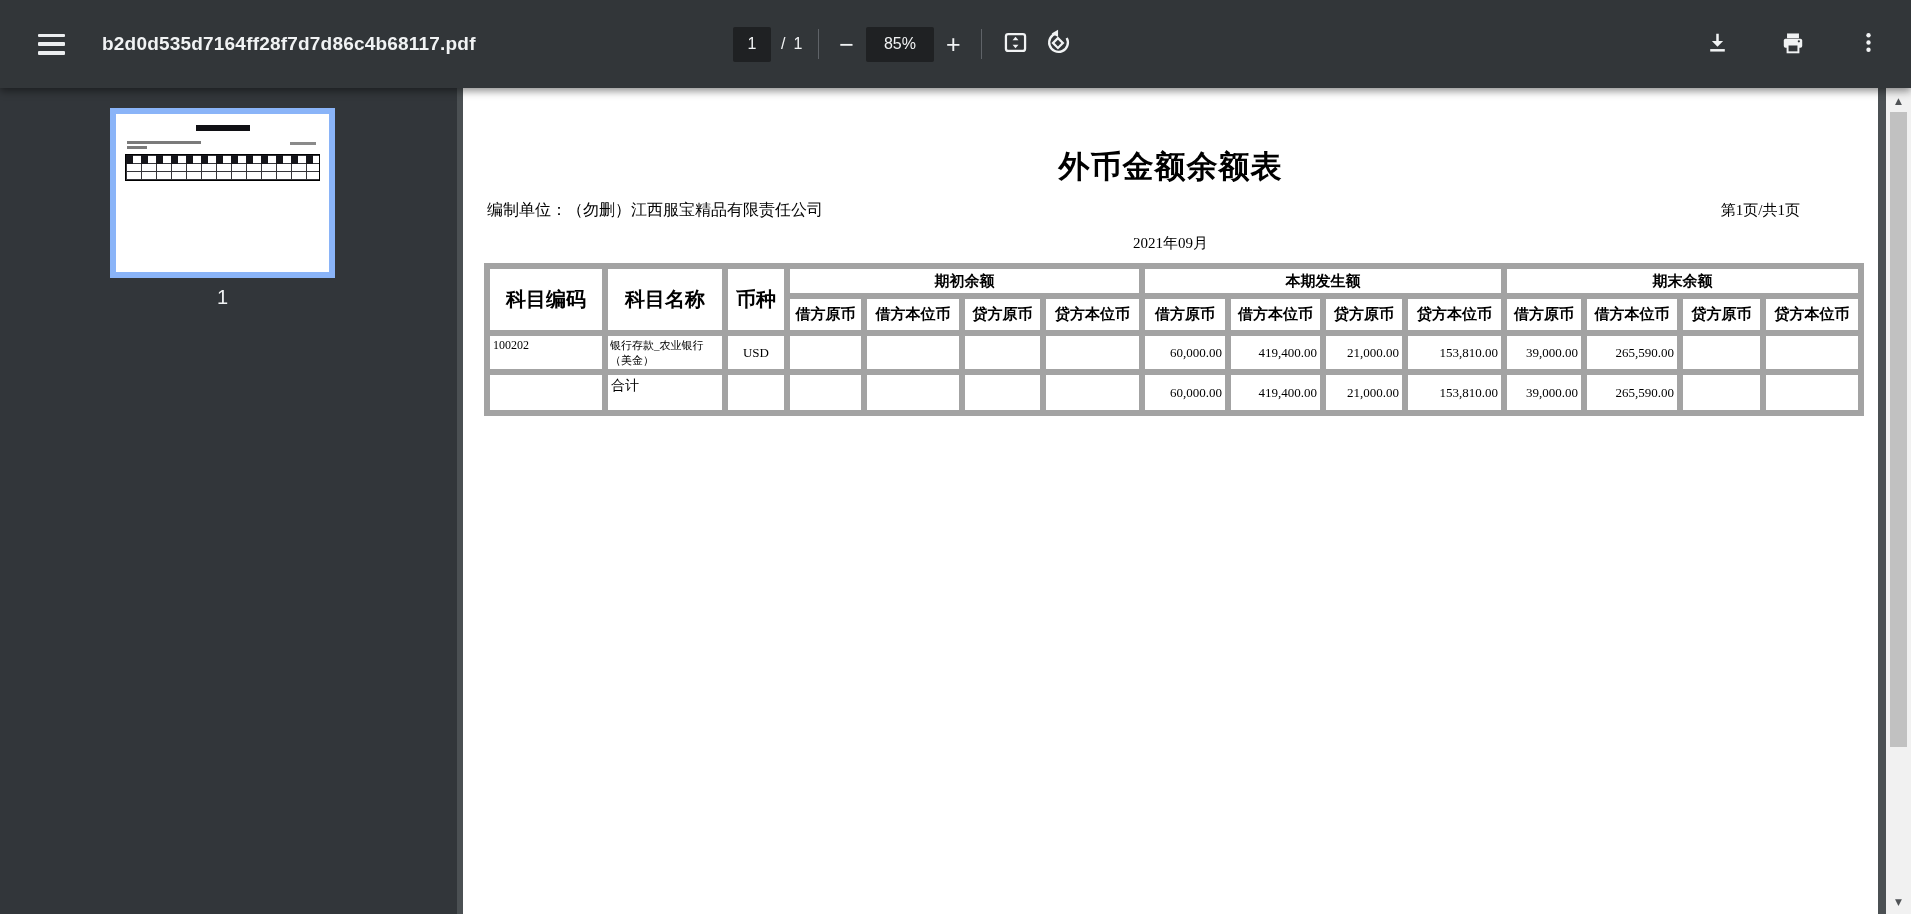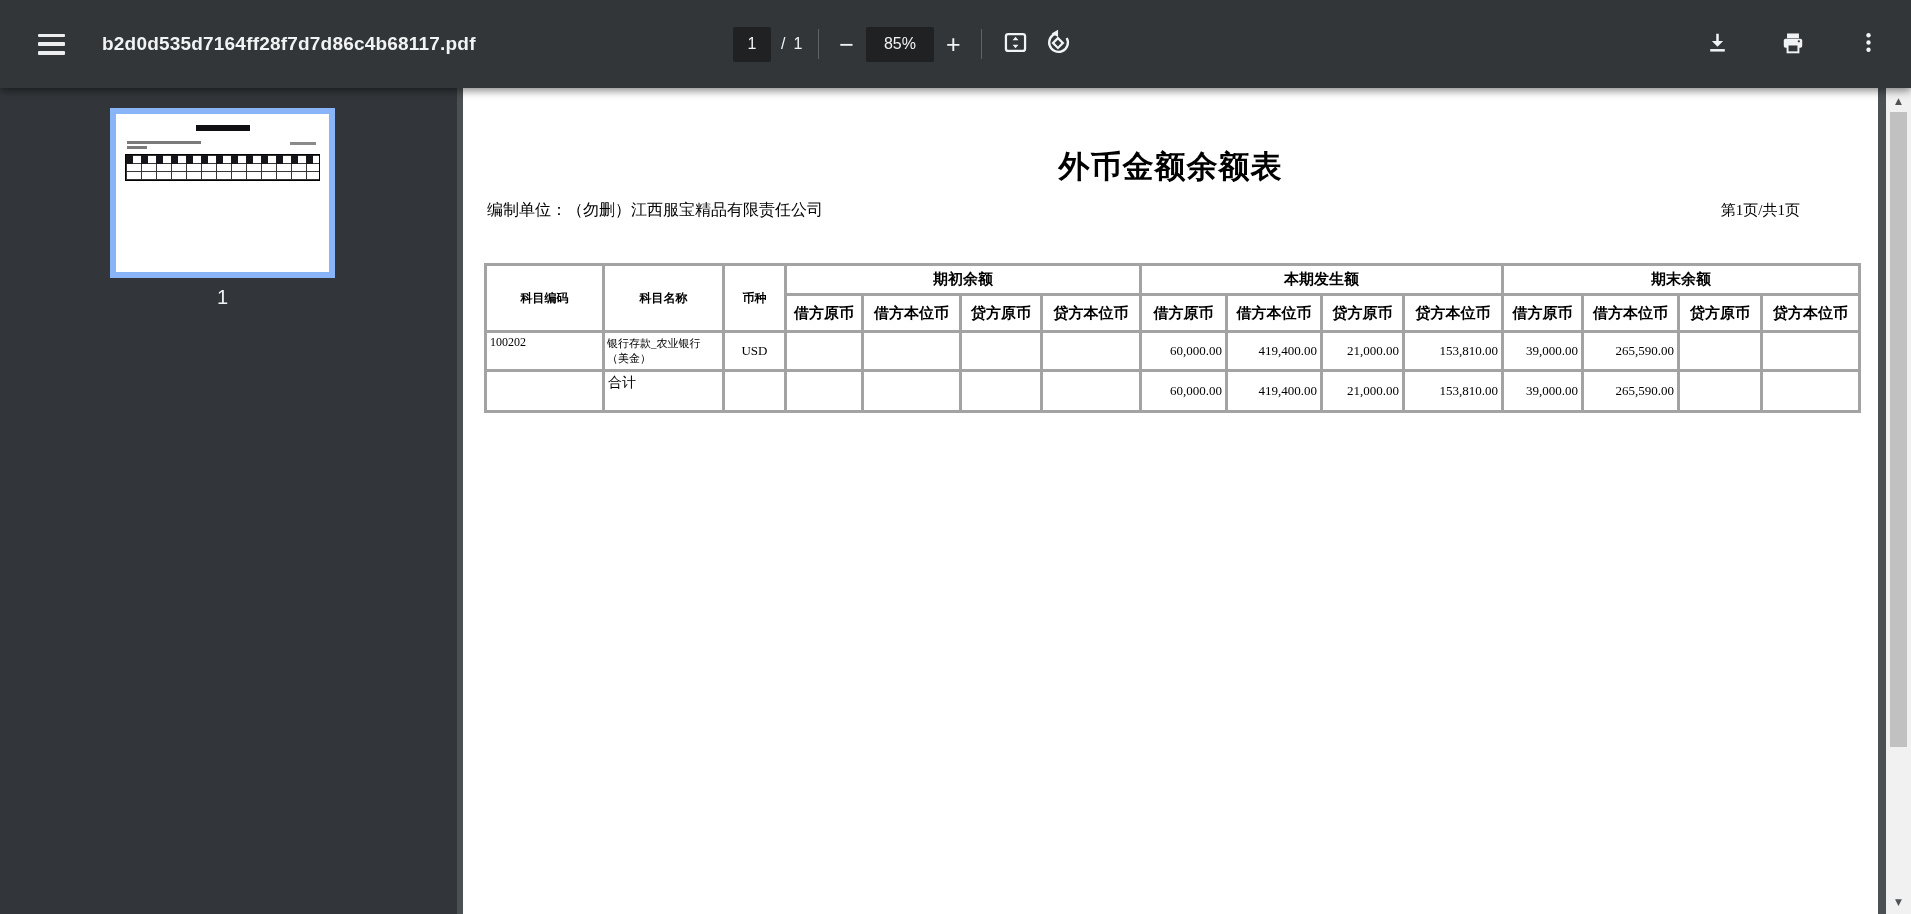"2021年09月" div.period { html: none -> <div>2021年09月</div> }
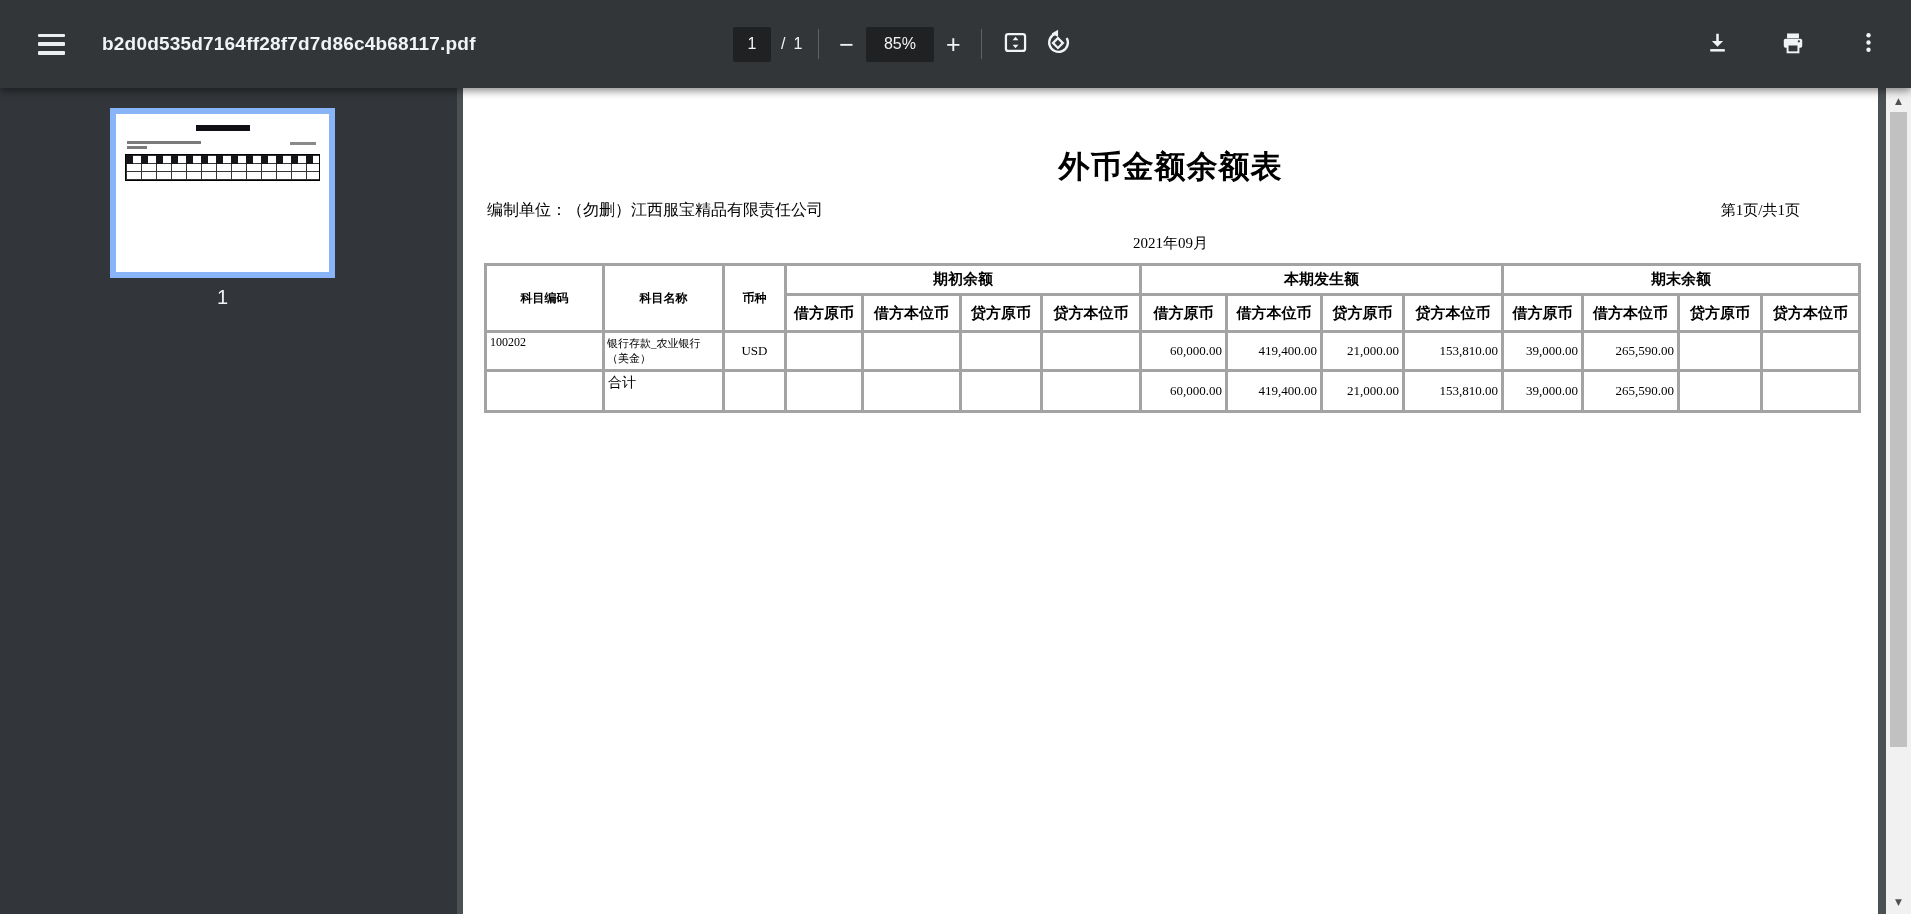"期初余额" .fx-table th, .fx-table td { border: 3px solid #a3a3a3 -> 6px solid #a3a3a3 }
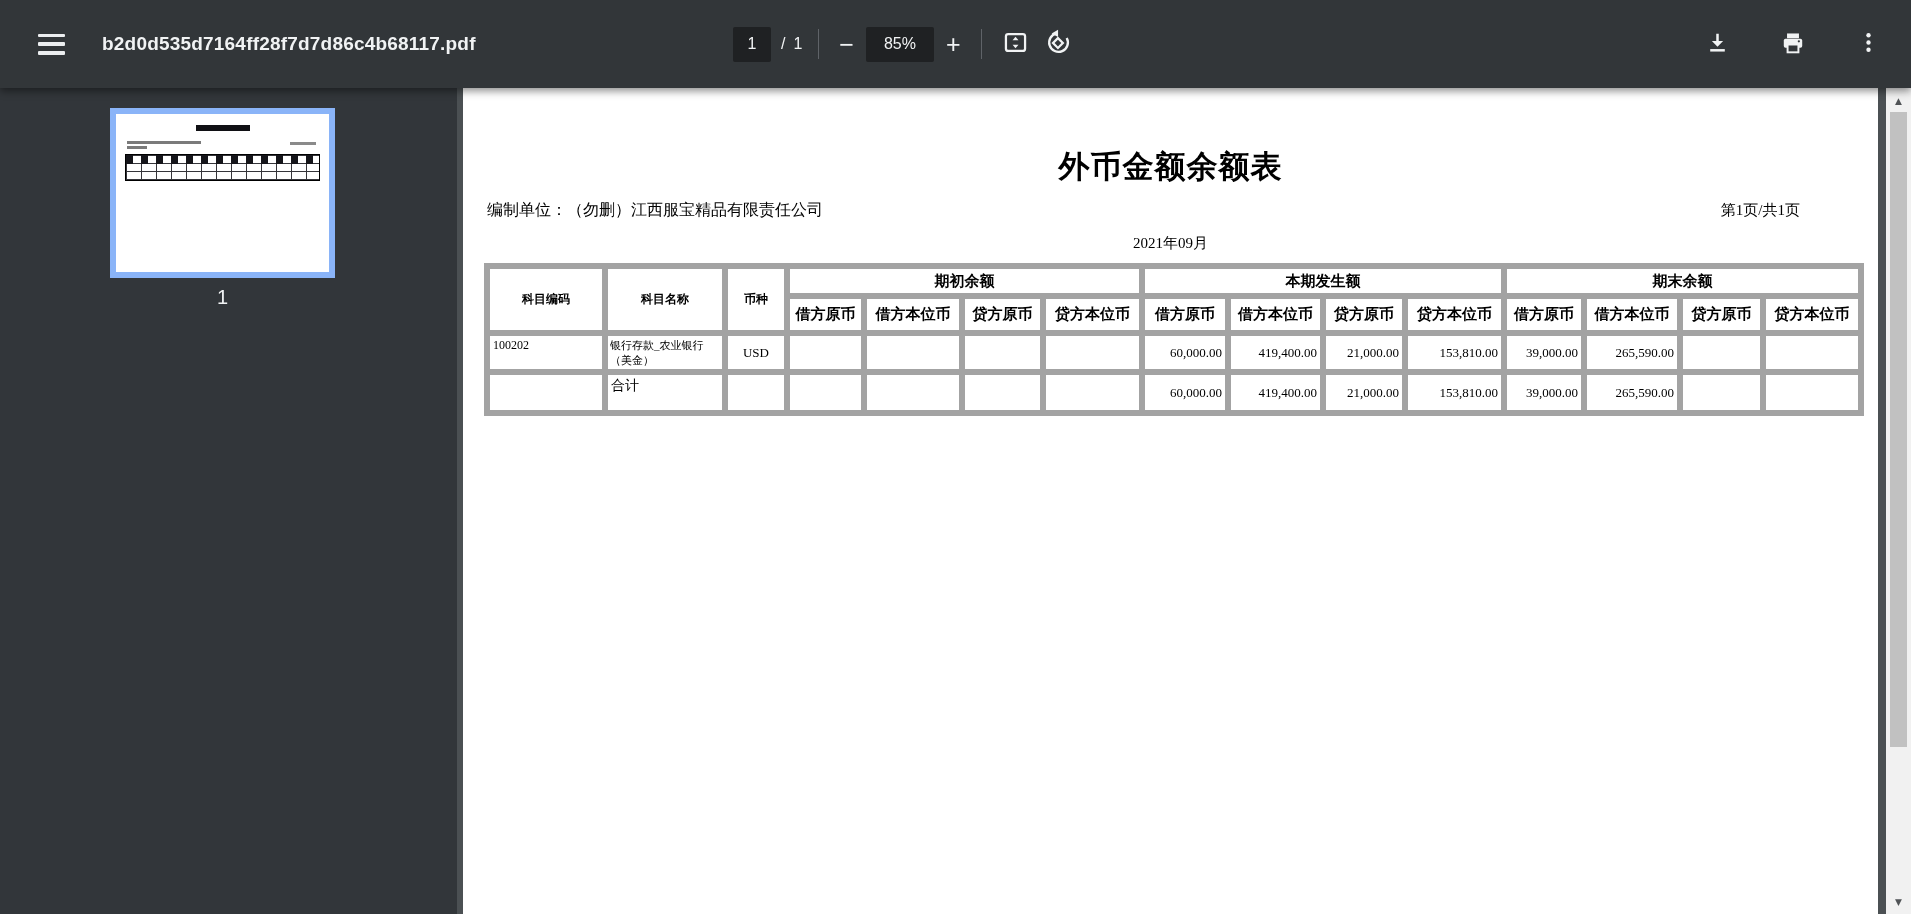"科目编码" th.fixed-h { font-size: 12px -> 20px }
